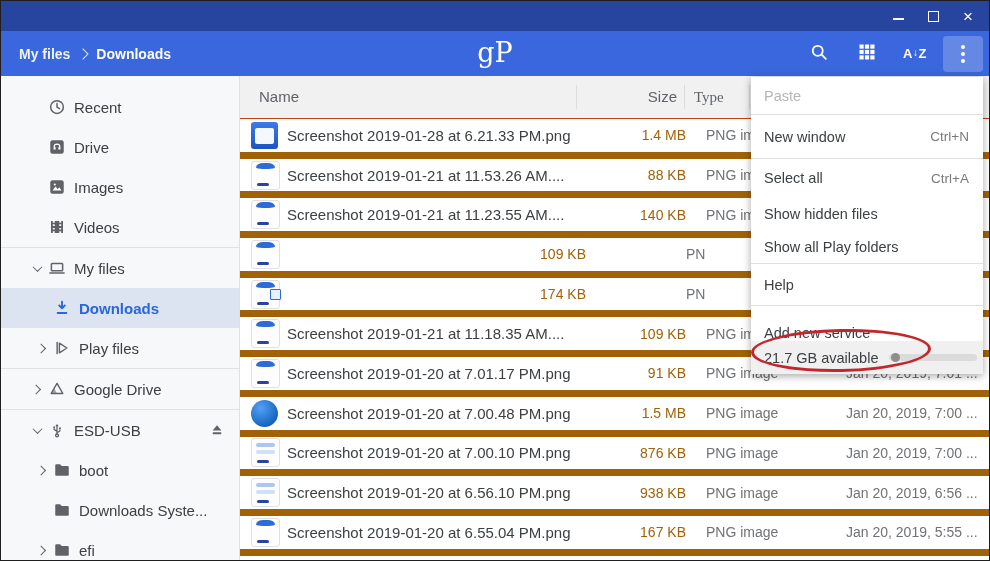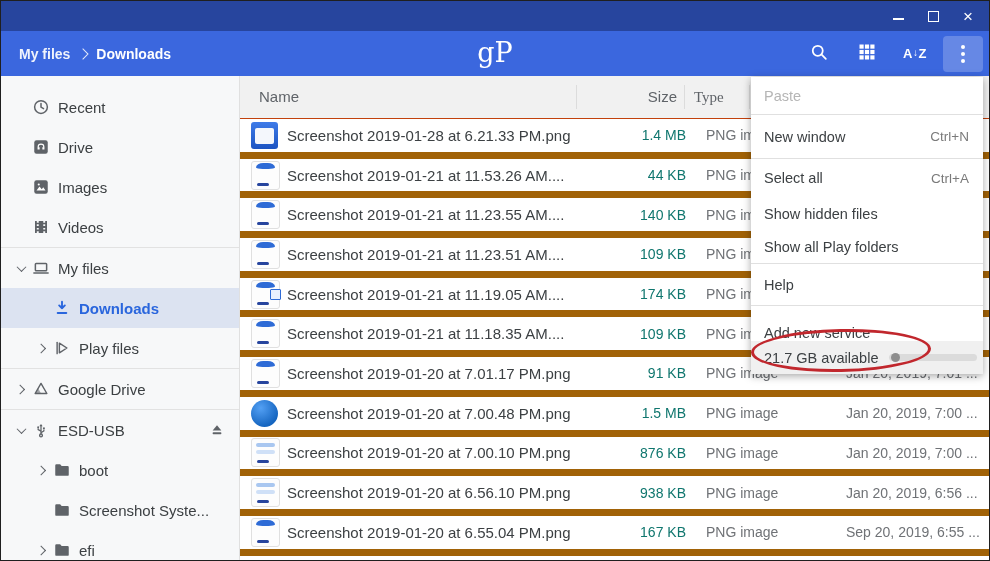"Recent" .side-item { padding-left: 10px -> 26px }
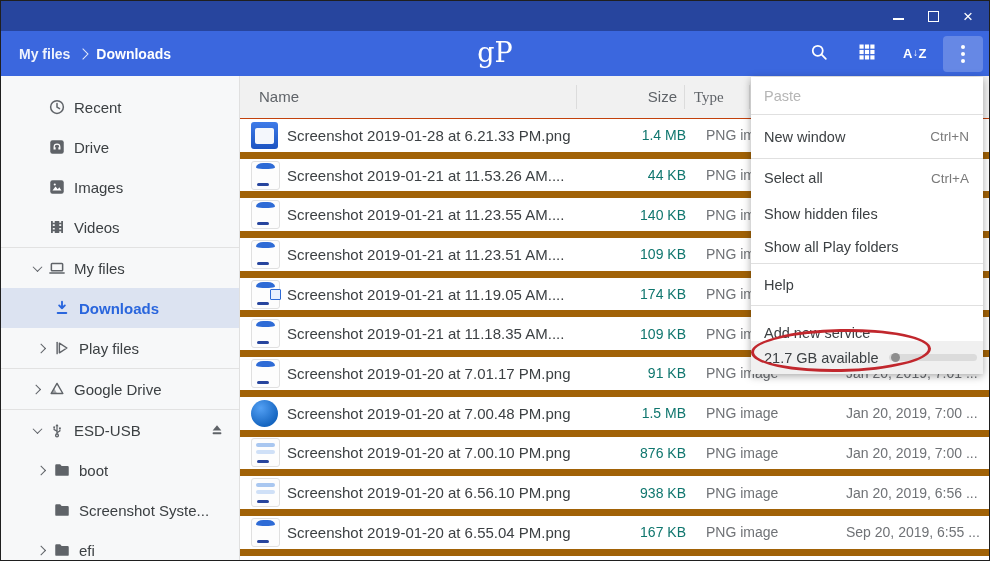"1.4 MB" .fsize { color: #0f766e -> #a16207 }
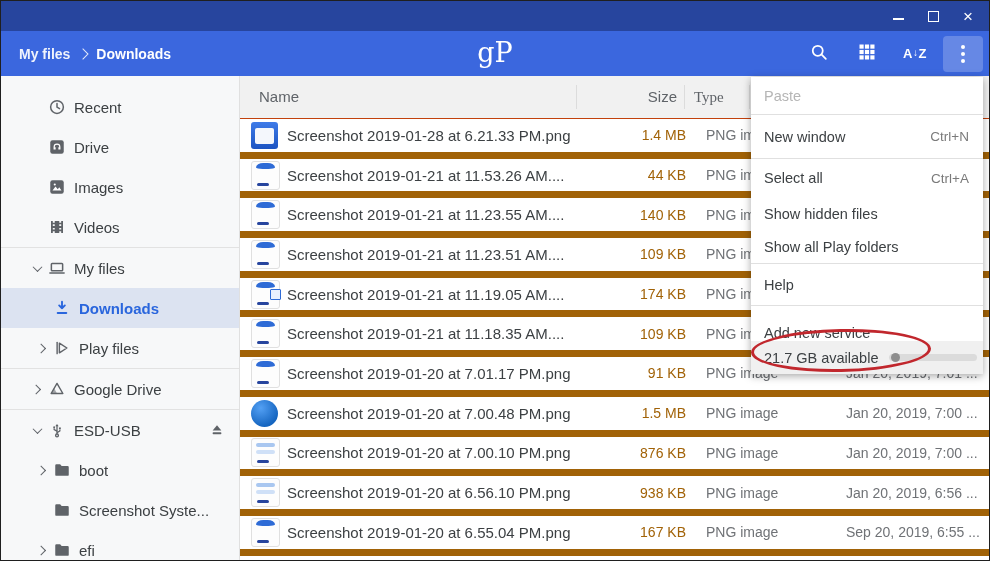"44 KB" span.fsize { text: 44 -> 88 }
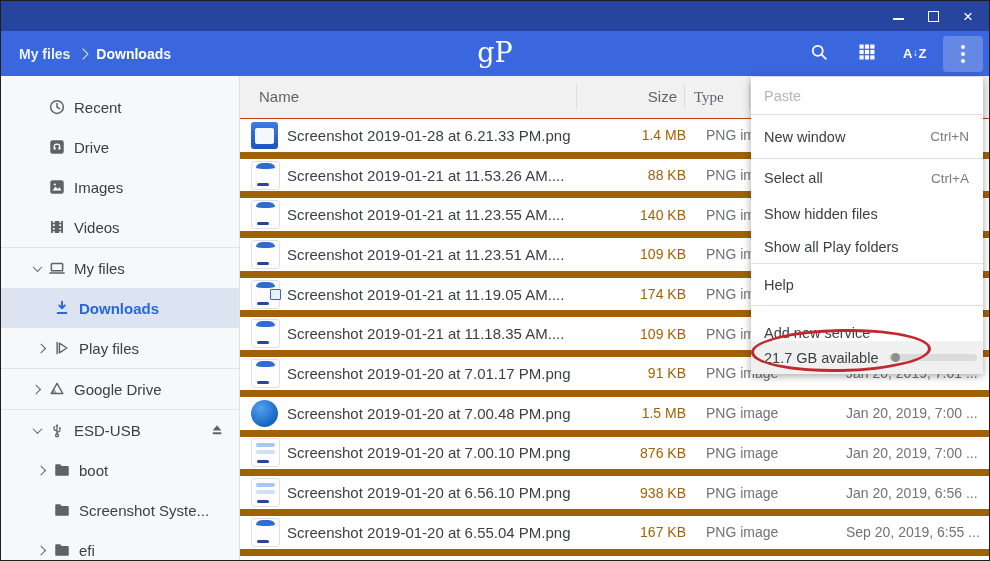"Screenshot 2019-01-21 at 11.23.51 AM...." span.fname { html: <span>Screenshot 2019-01-21 at 11.23.51 AM....</span> -> none }
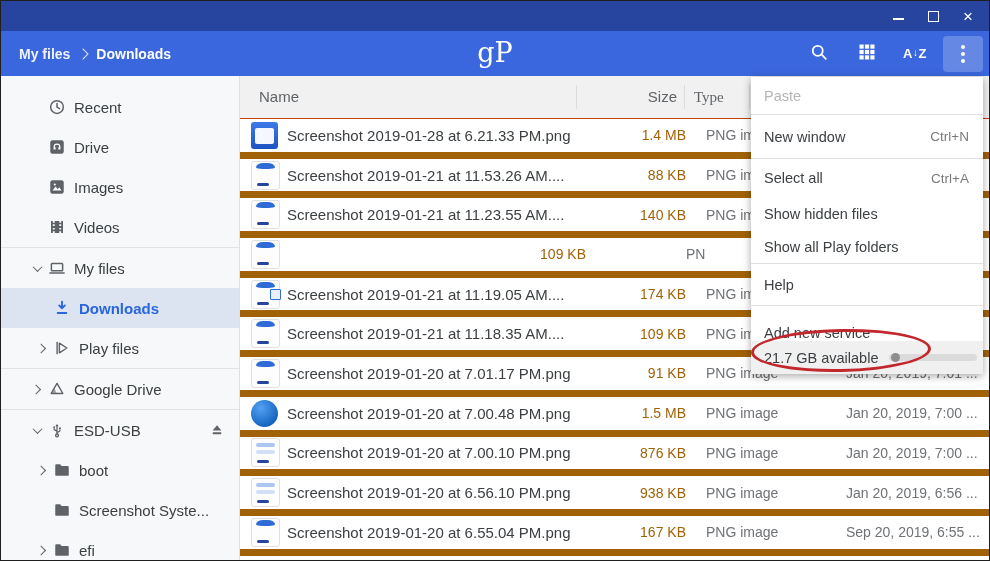"Screenshot 2019-01-21 at 11.19.05 AM...." span.fname { html: <span>Screenshot 2019-01-21 at 11.19.05 AM....</span> -> none }
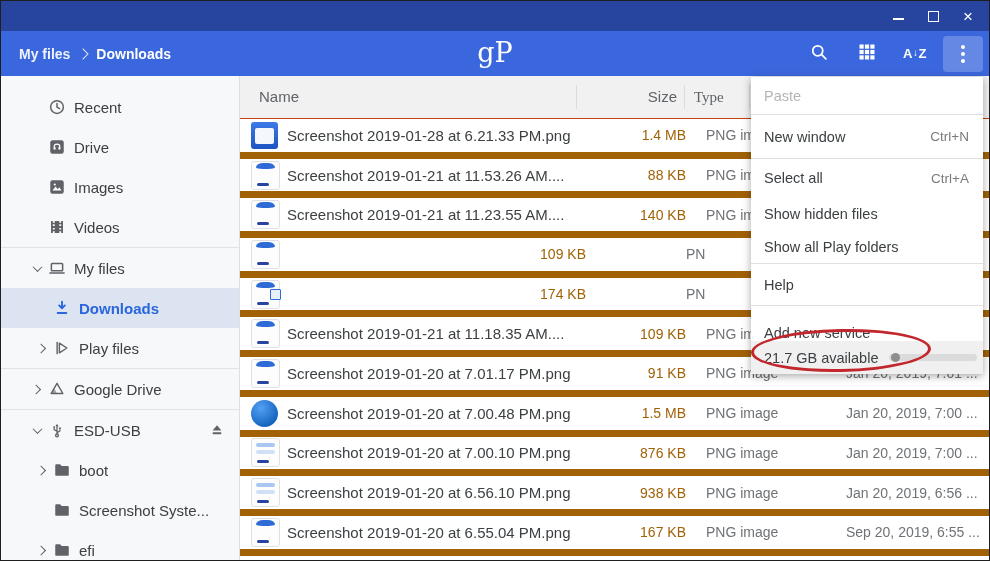"Screenshot Syste..." span.slabel { text: Screenshot -> Downloads }
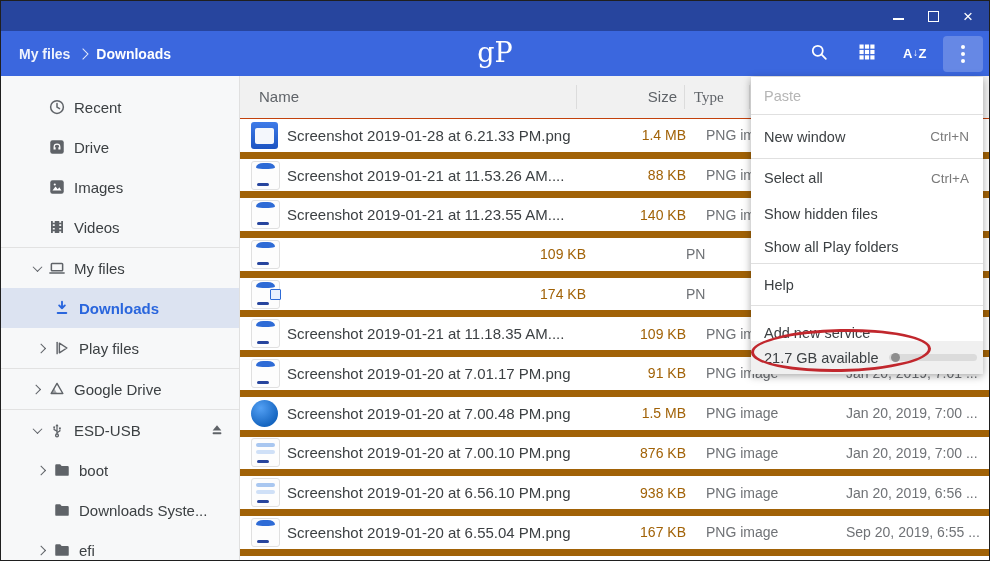"Sep 20, 2019, 6:55 ..." span.fdate { text: Sep 20, 2019, 6:55 -> Jan 20, 2019, 5:55 }
